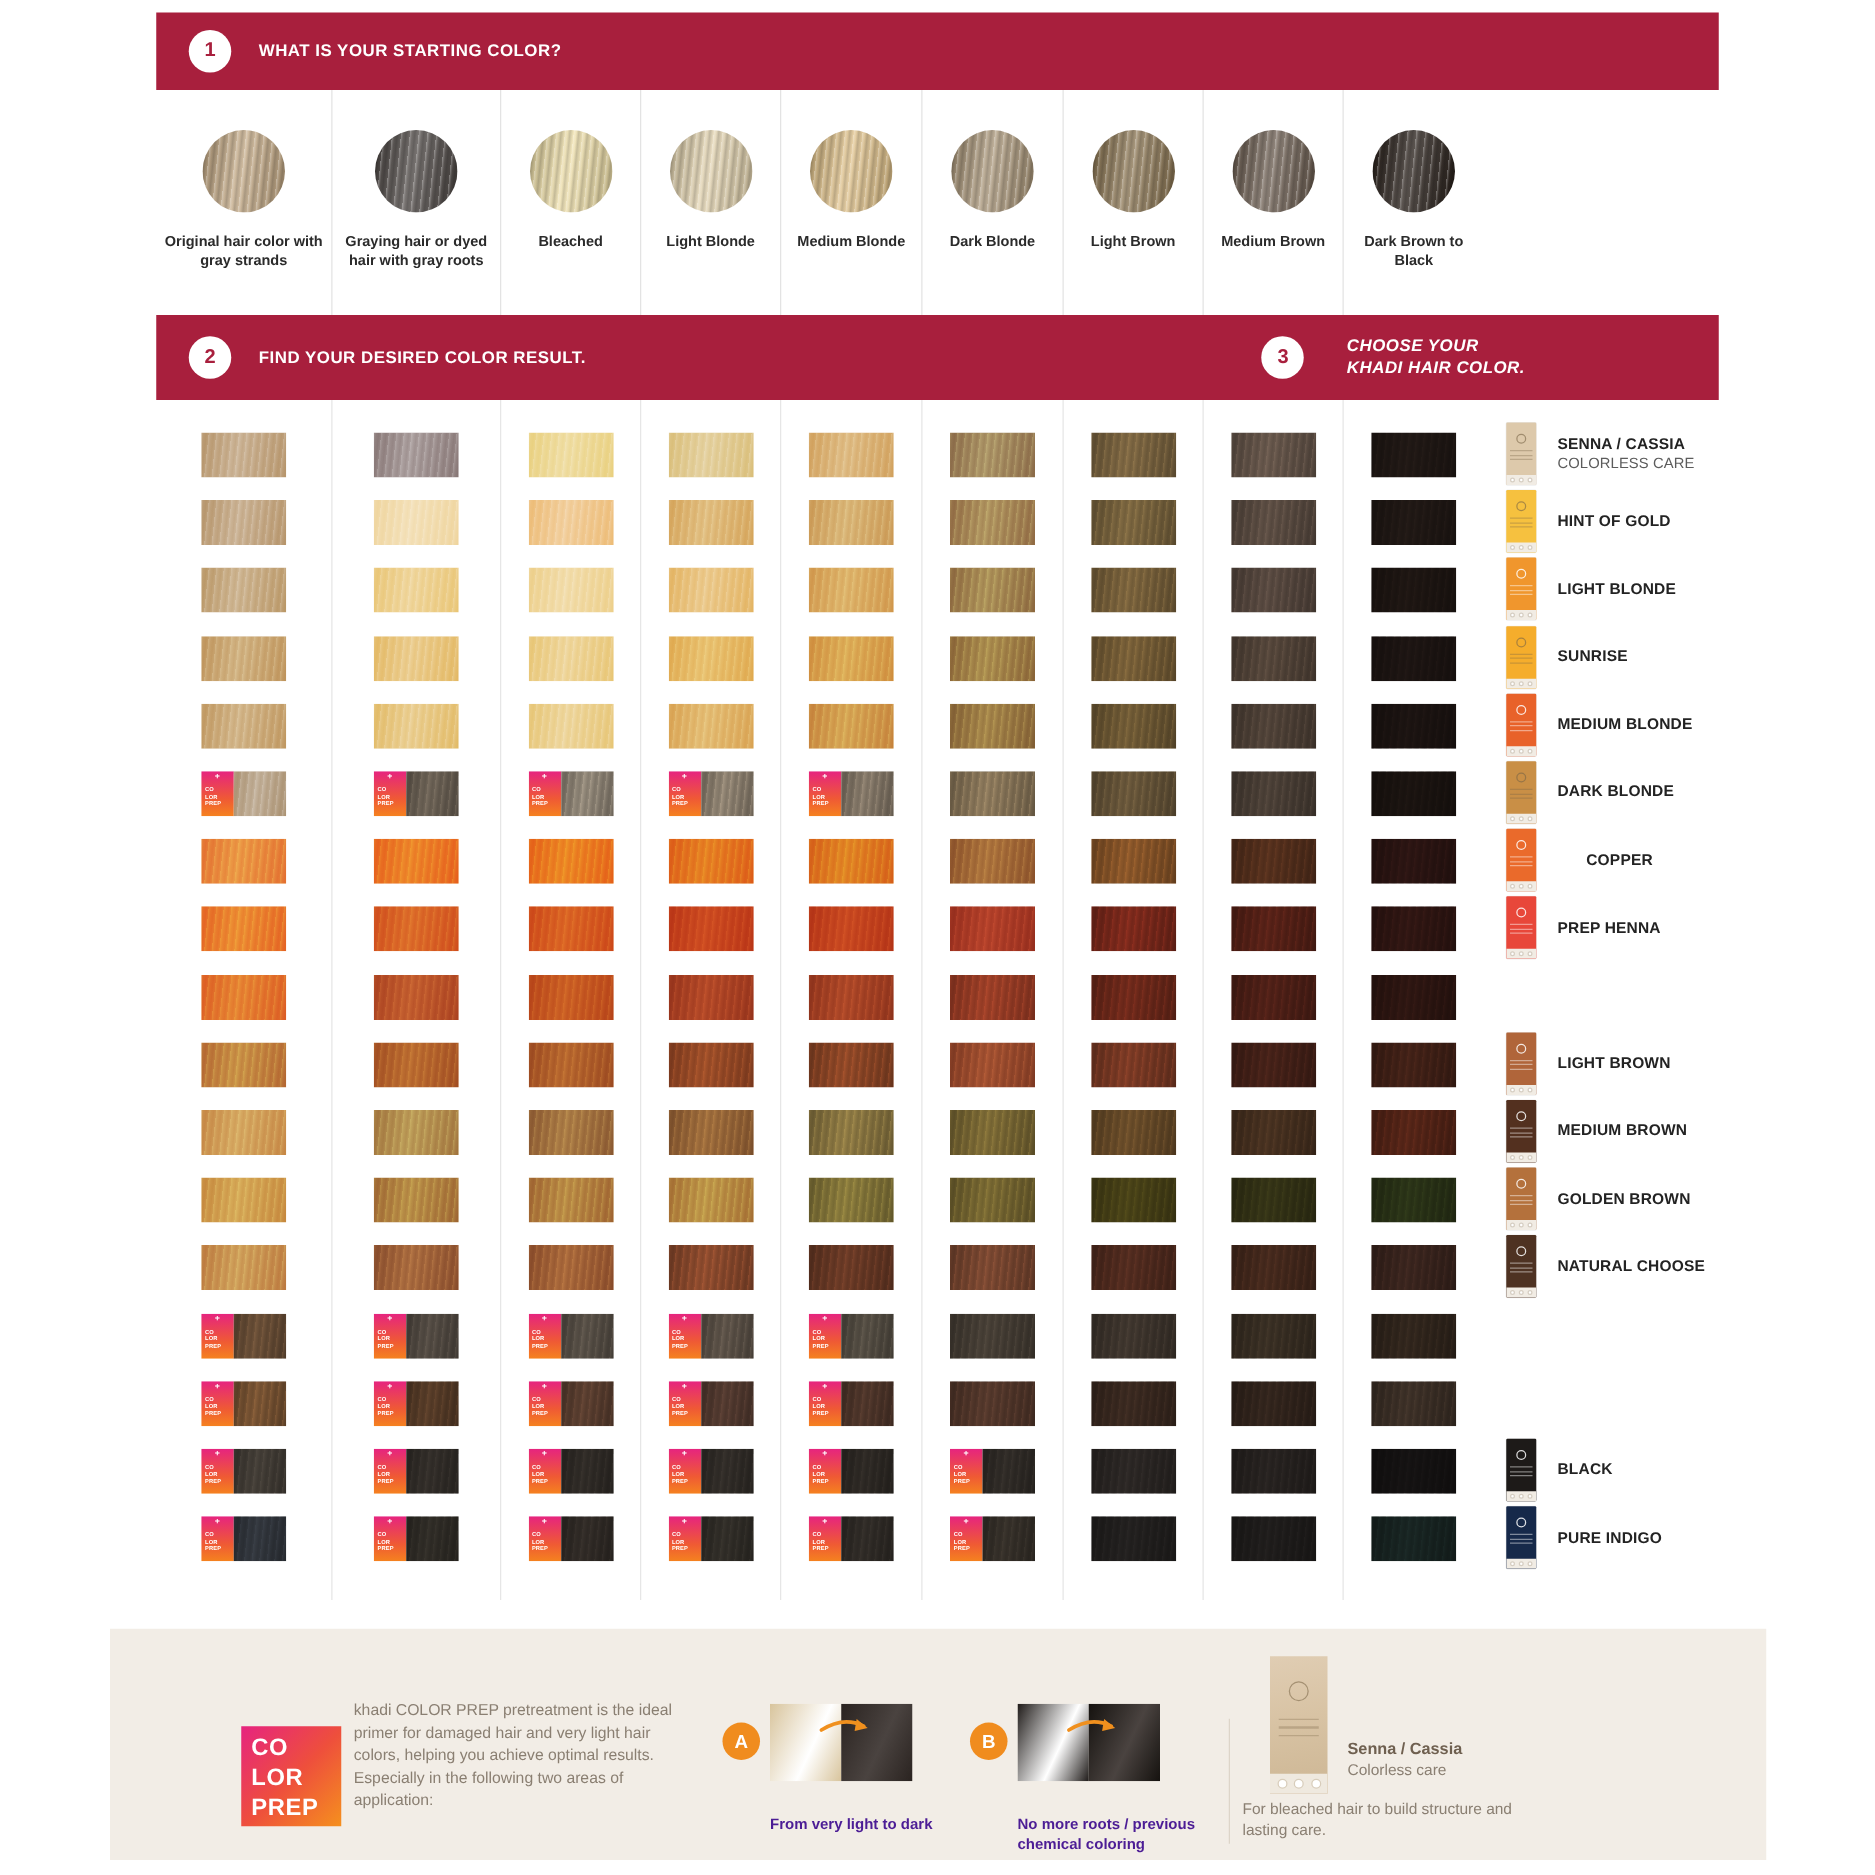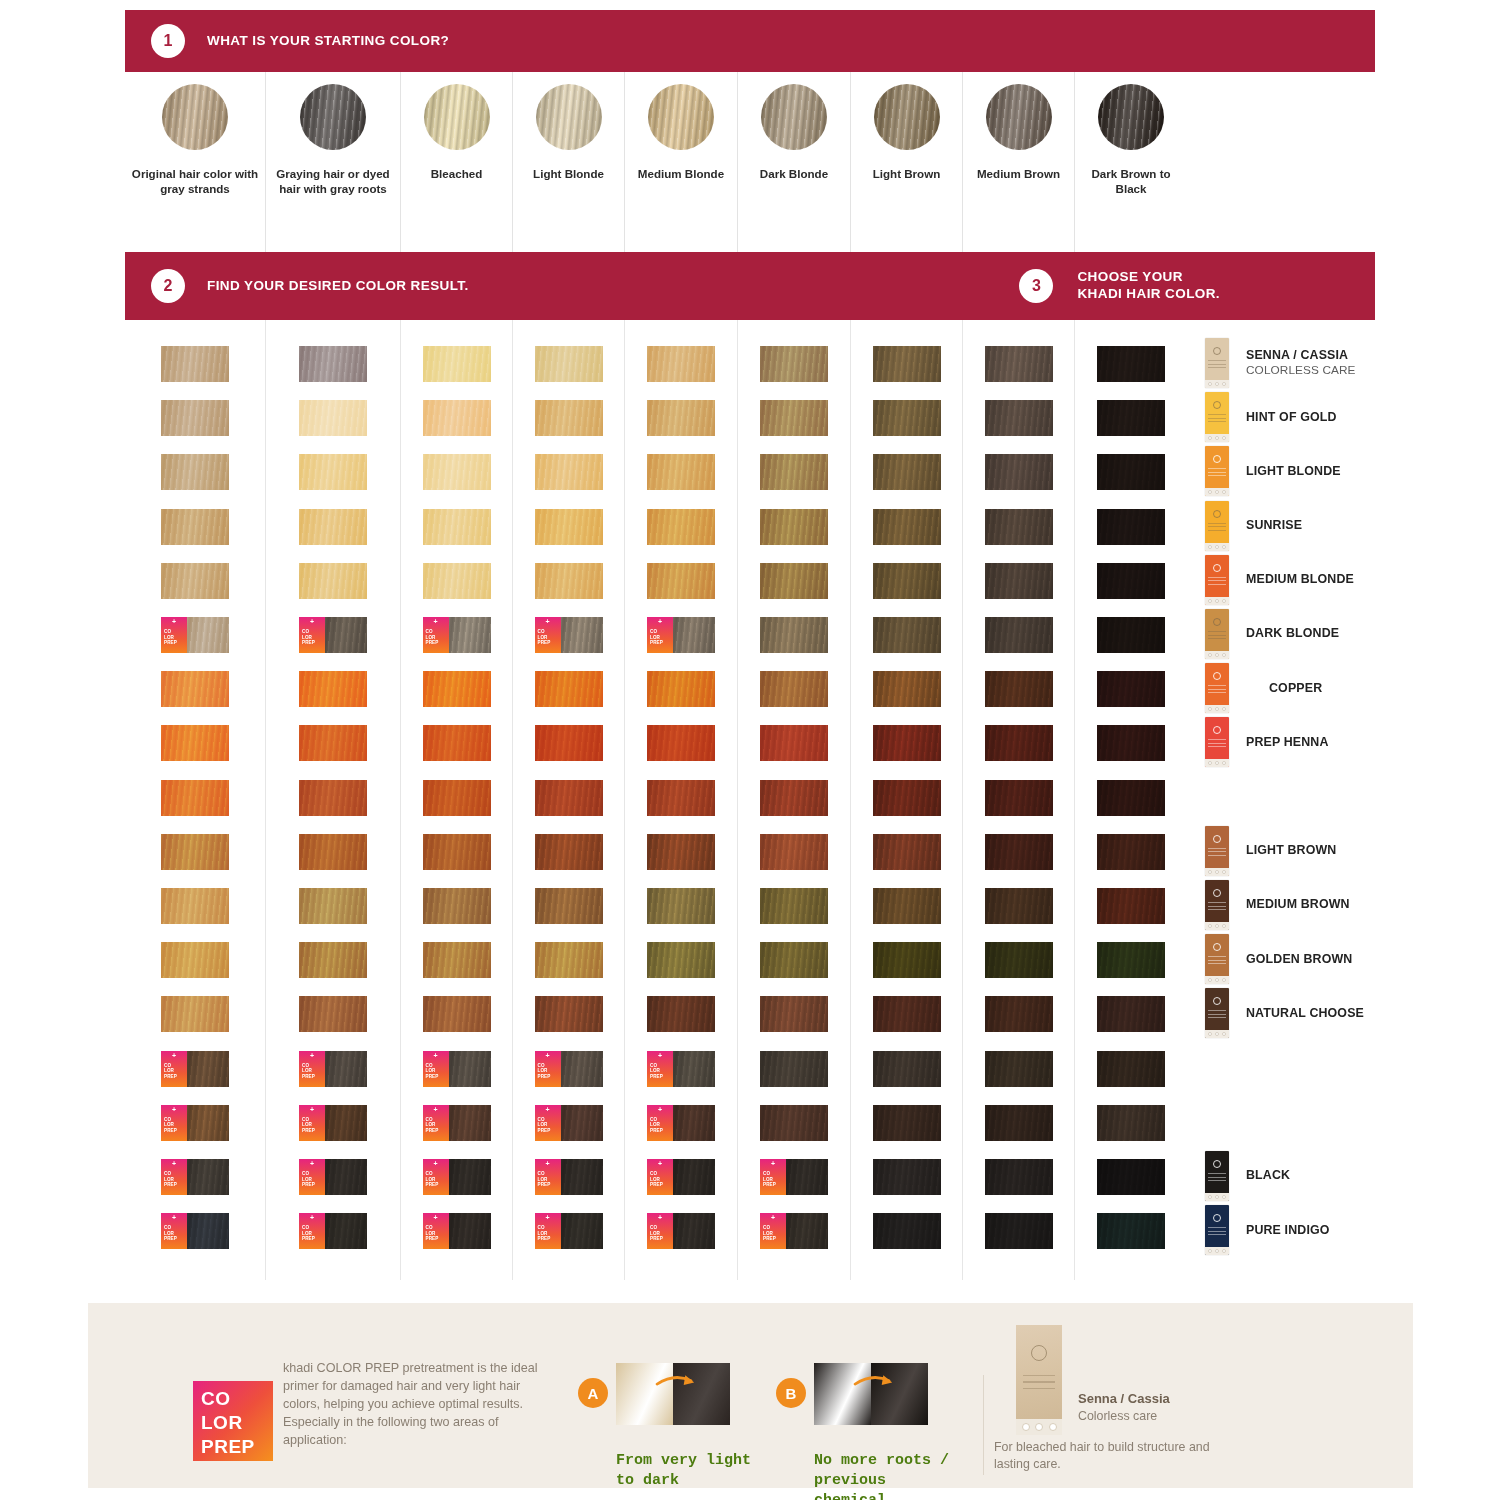"Original hair color with gray" .start-cell { padding-top: 12px -> 32px }
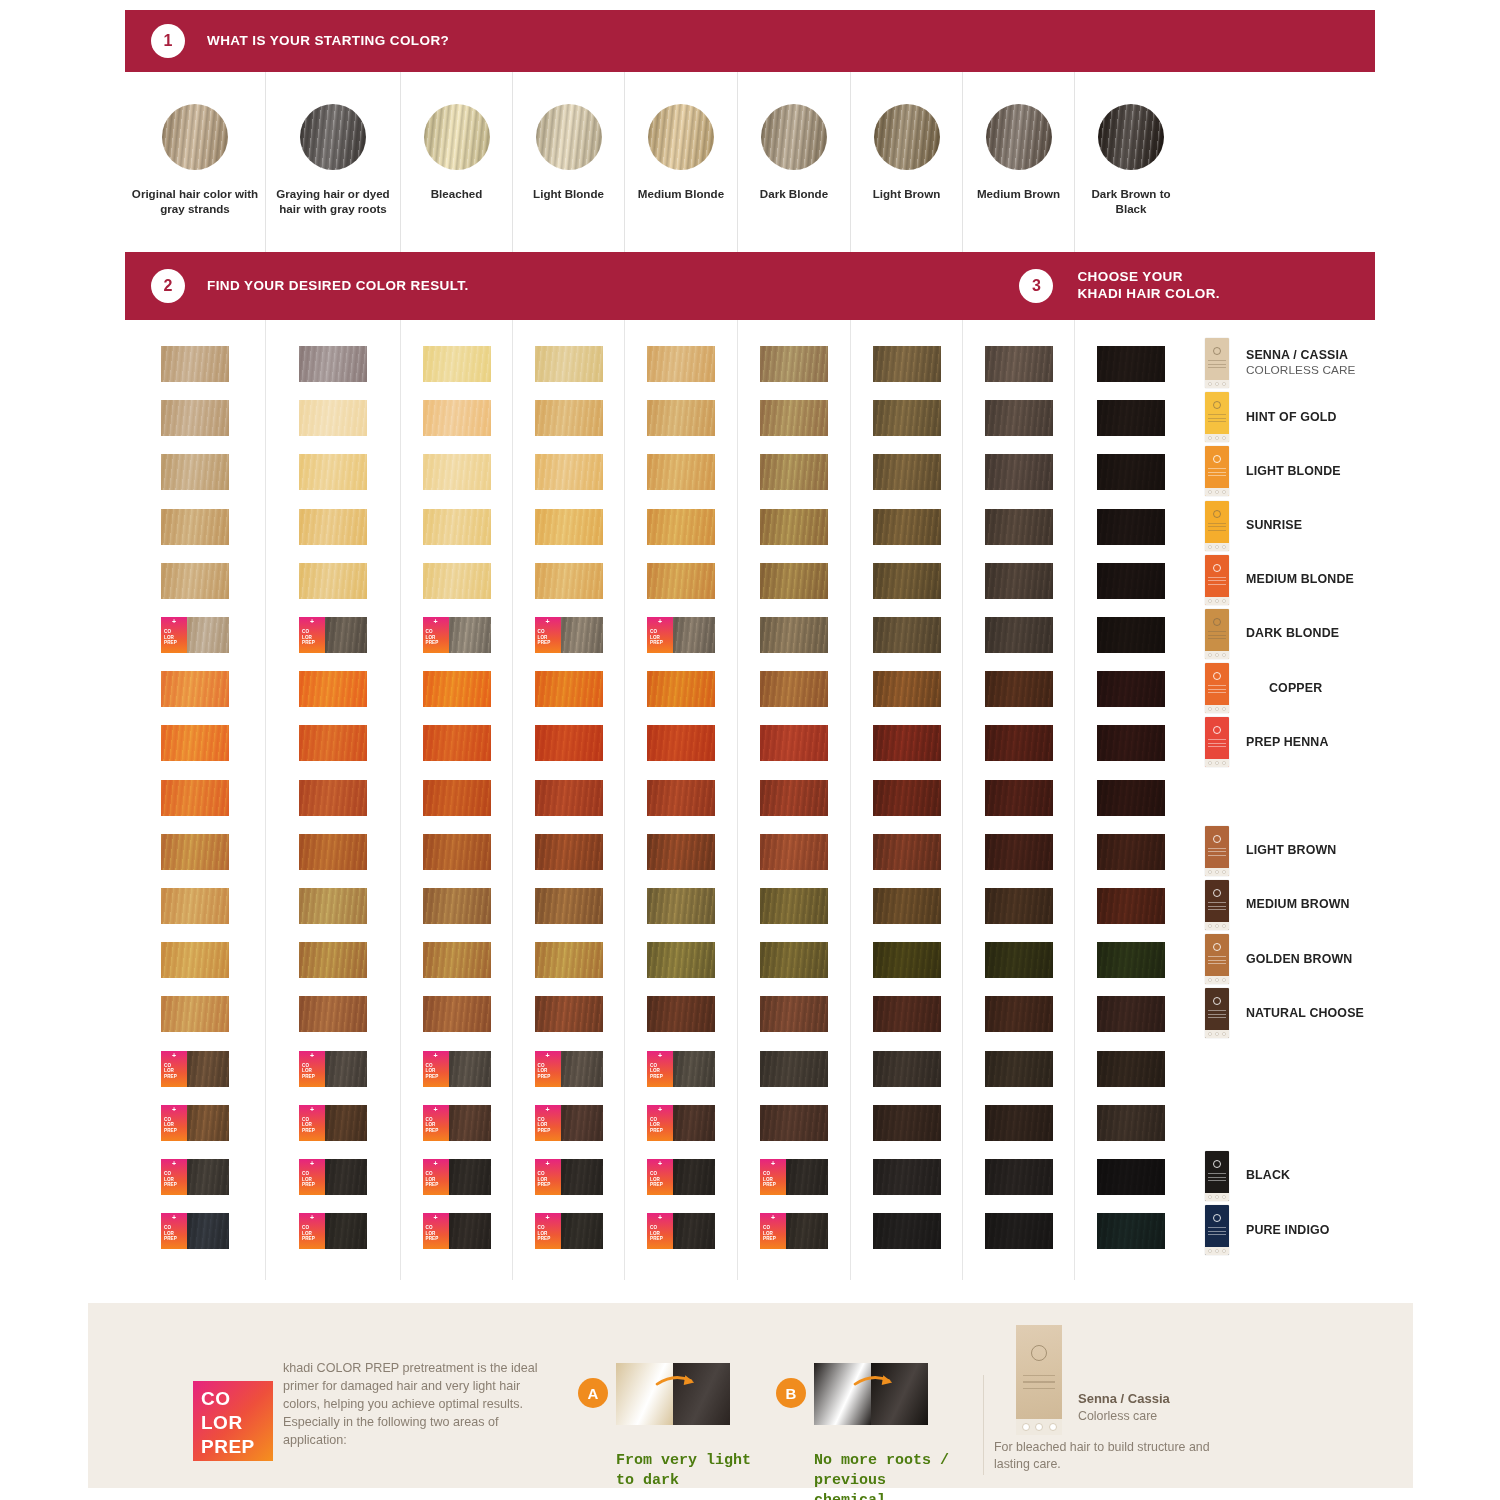"CHOOSE YOUR" .step3-wrap .banner-title { font-style: none -> italic; margin-left: 24px -> 34px }
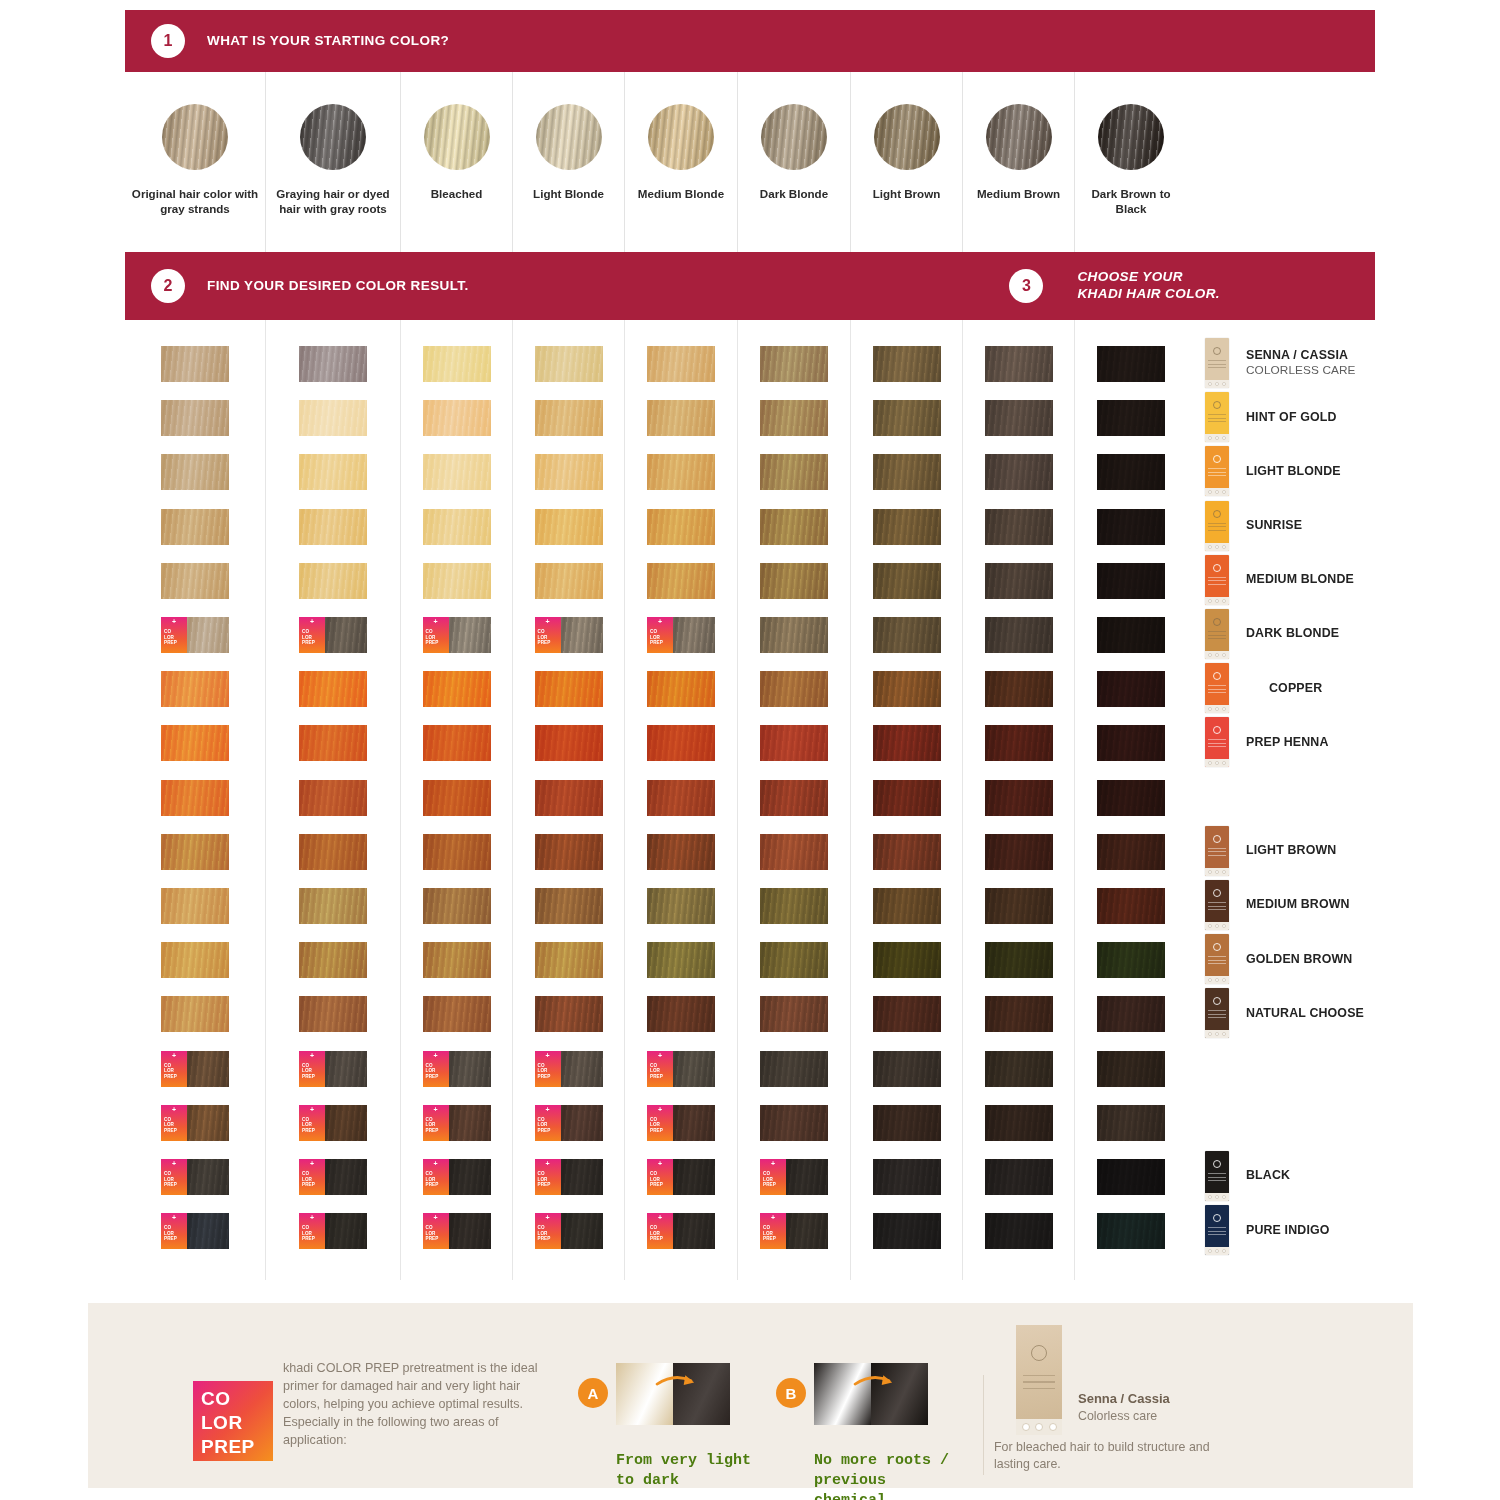"From very light to dark" .ab-caption { color: #4d7c0f -> #4c1d95; font-family: Liberation Mono, monospace -> none; font-size: 15px -> 12px }
